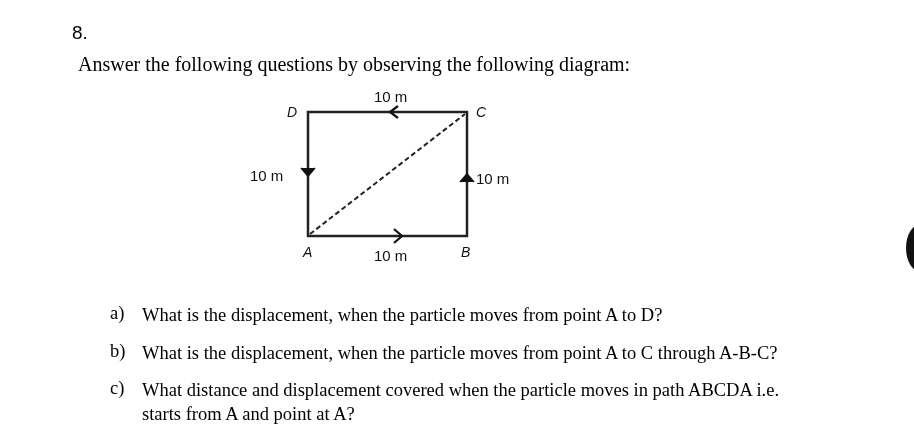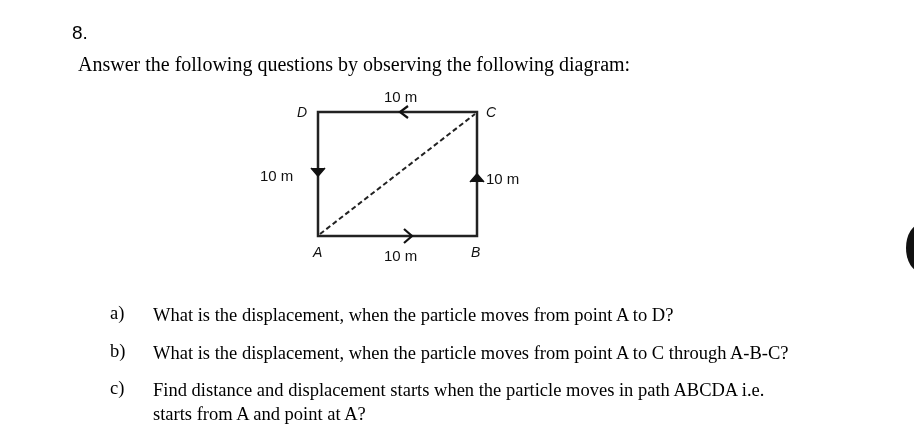"10 m" .diagram { left: 250px -> 240px }
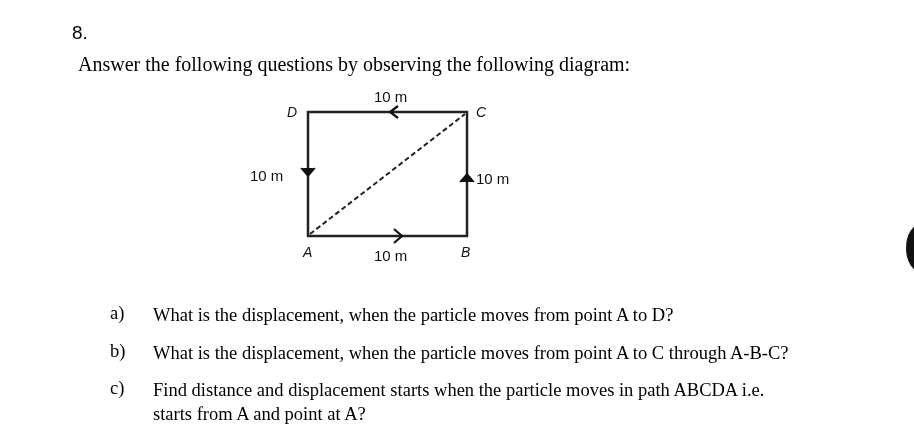"What is the displacement, when" .q .txt { left: 43px -> 32px }
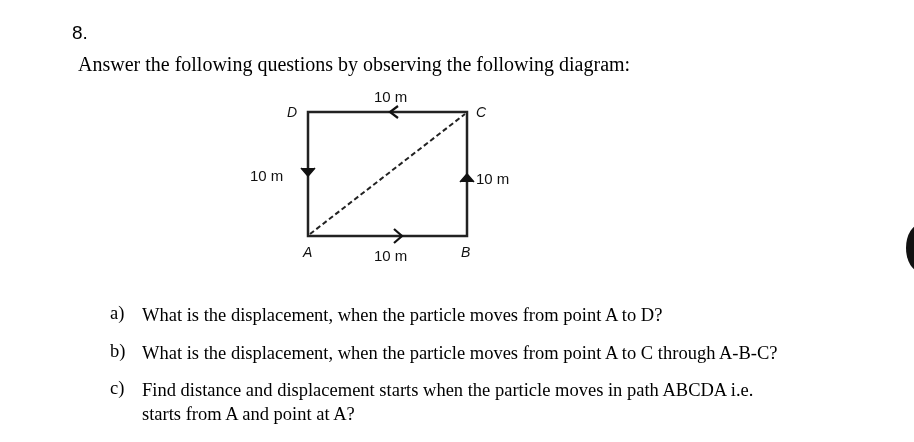"Find distance and displacement starts" span.txt { text: Find distance and displacement starts -> What distance and displacement covered }
